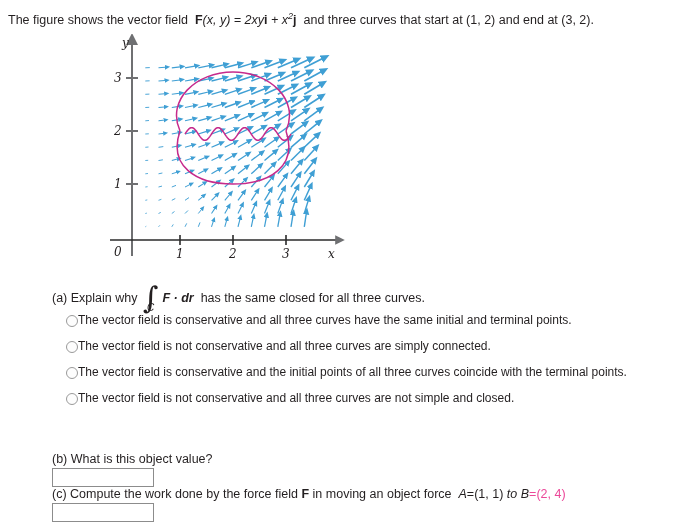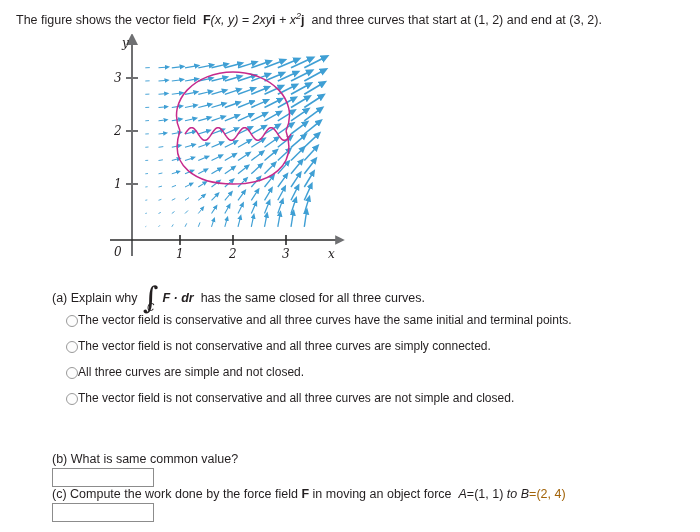"The figure shows the vector" #prompt { margin-left: 8px -> none }
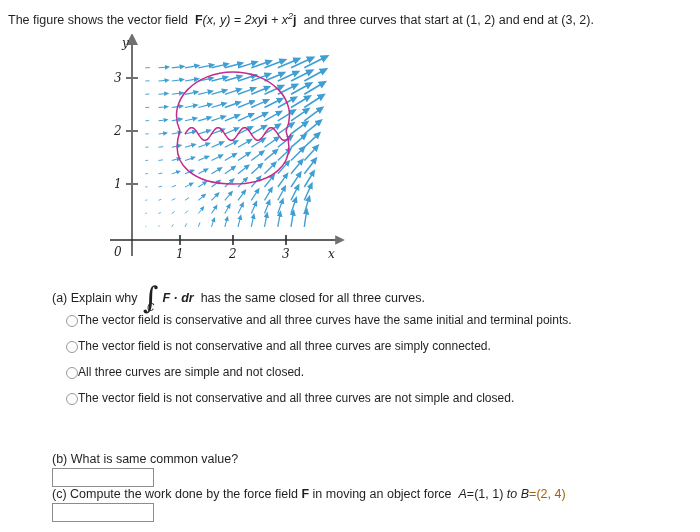"The vector field is conservative and the" div.opt { html: none -> <div> <span></span> <span>The vector field is conservative and the initial points of all three curves coincide with the terminal points.</span> </div> }
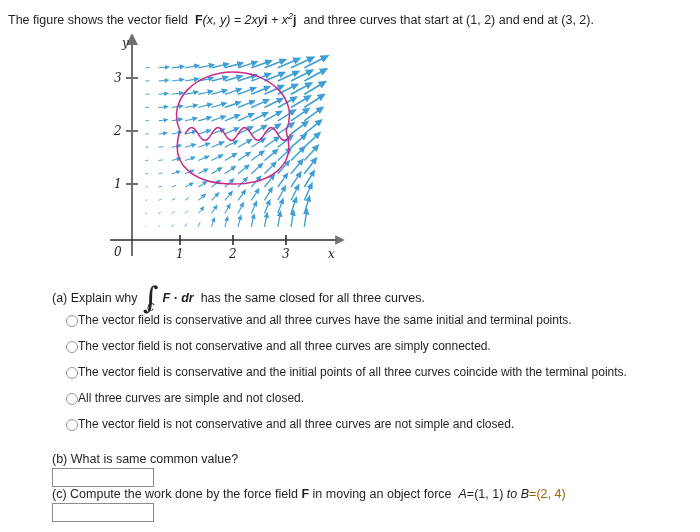"All three curves are simple" div.opt { html: <div> <span></span> <span>All three curves are simple and not closed.</span> </div> -> none }
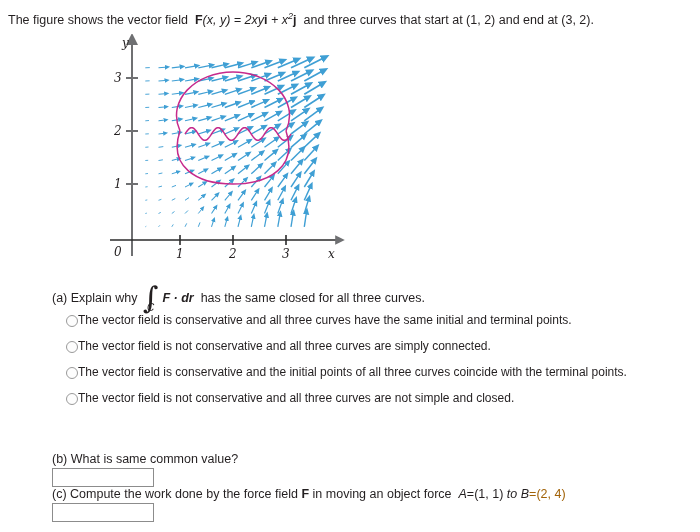"(b) What is same common" div { text: same common -> this object }
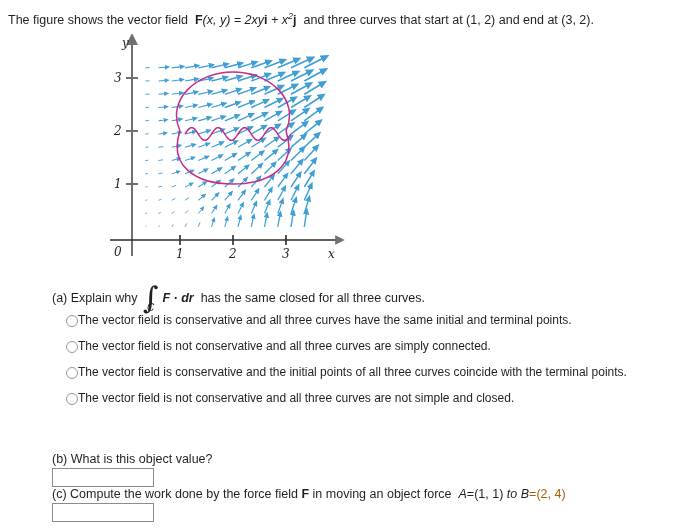"=(2, 4)" .red { color: #a16207 -> #ec4899 }
